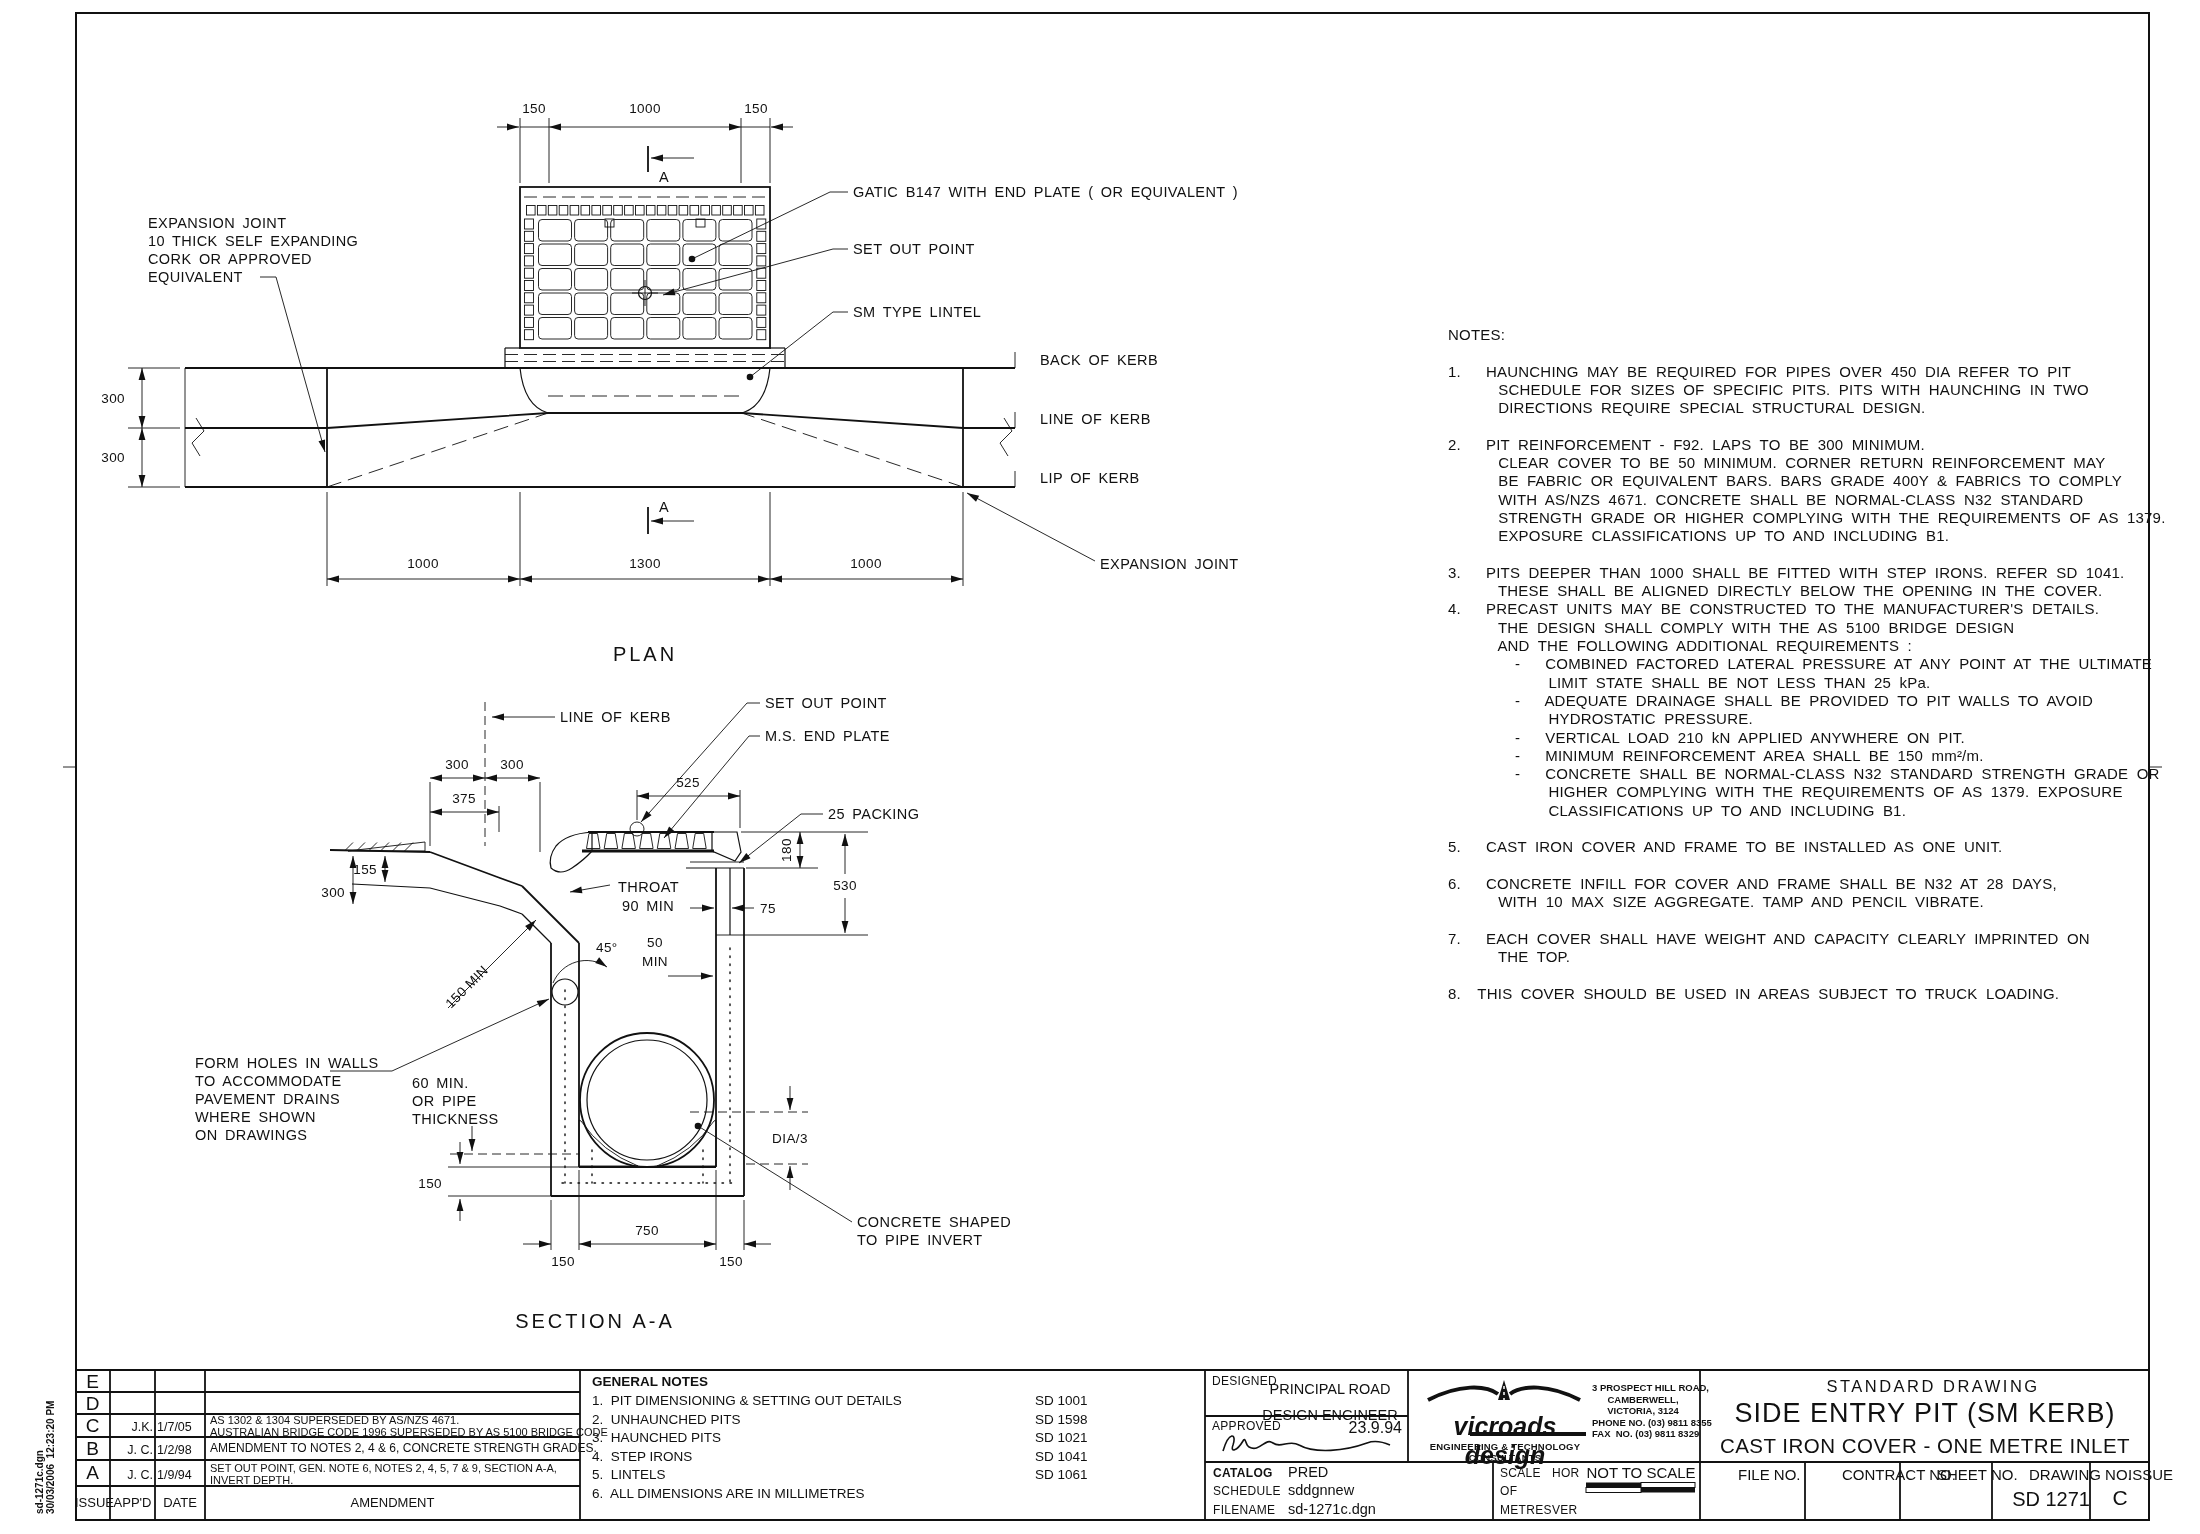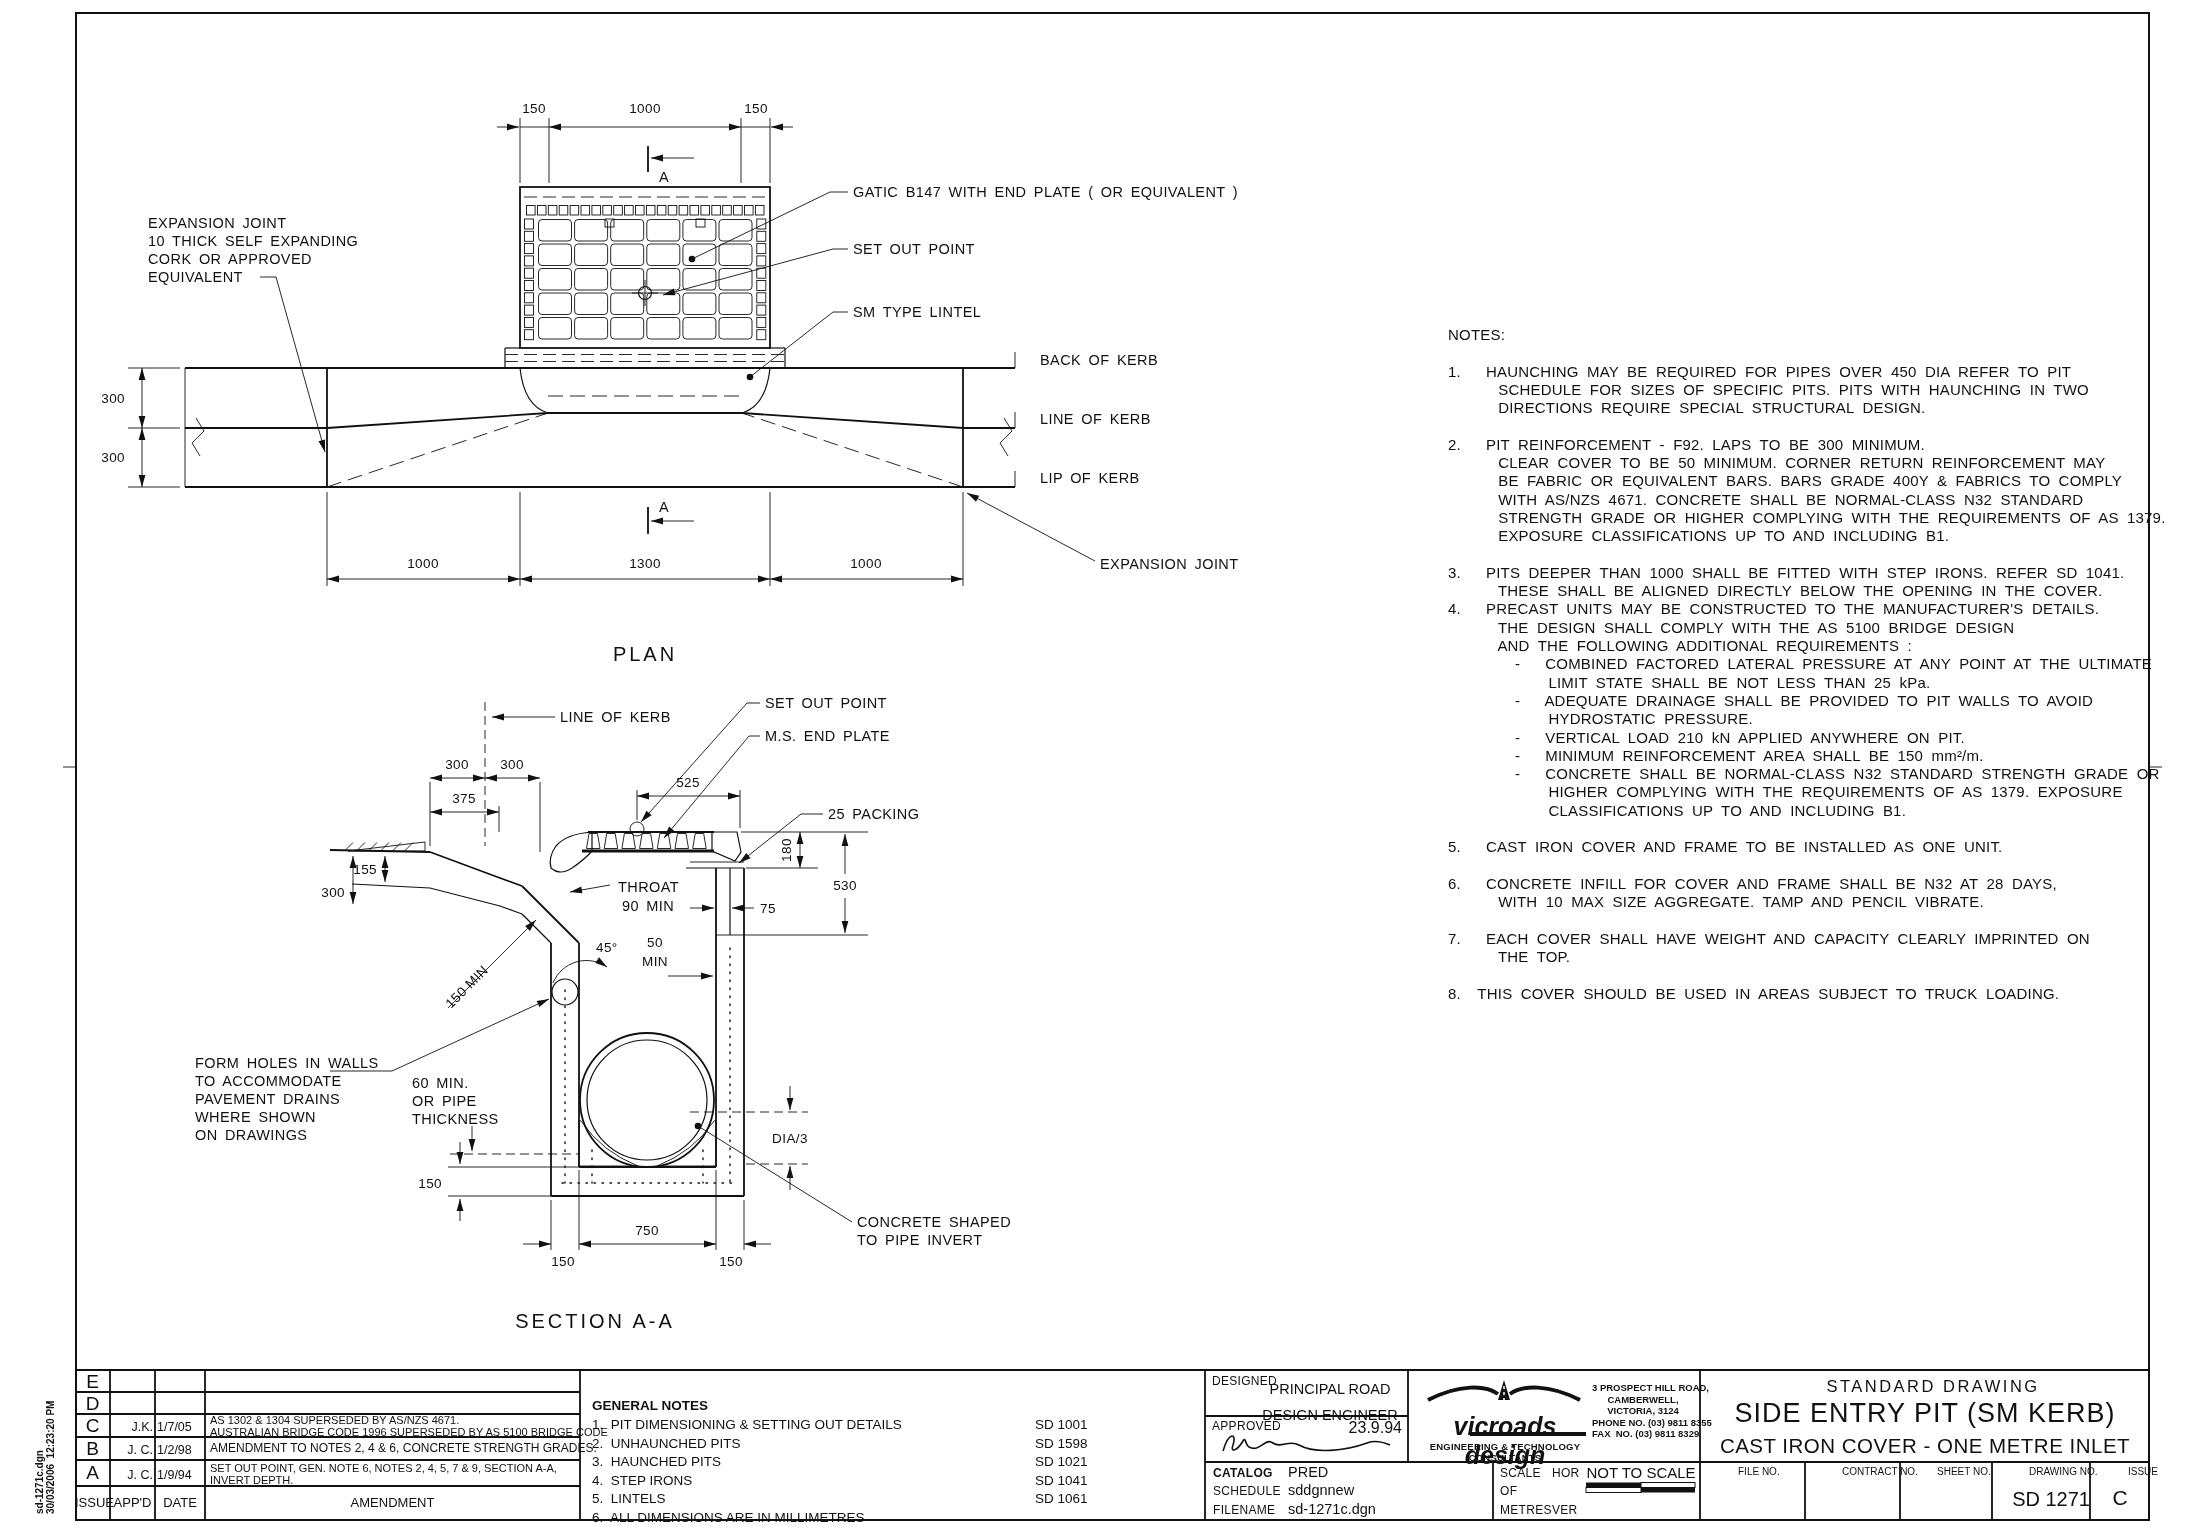"GENERAL NOTES" div { margin-top: 24px -> none }
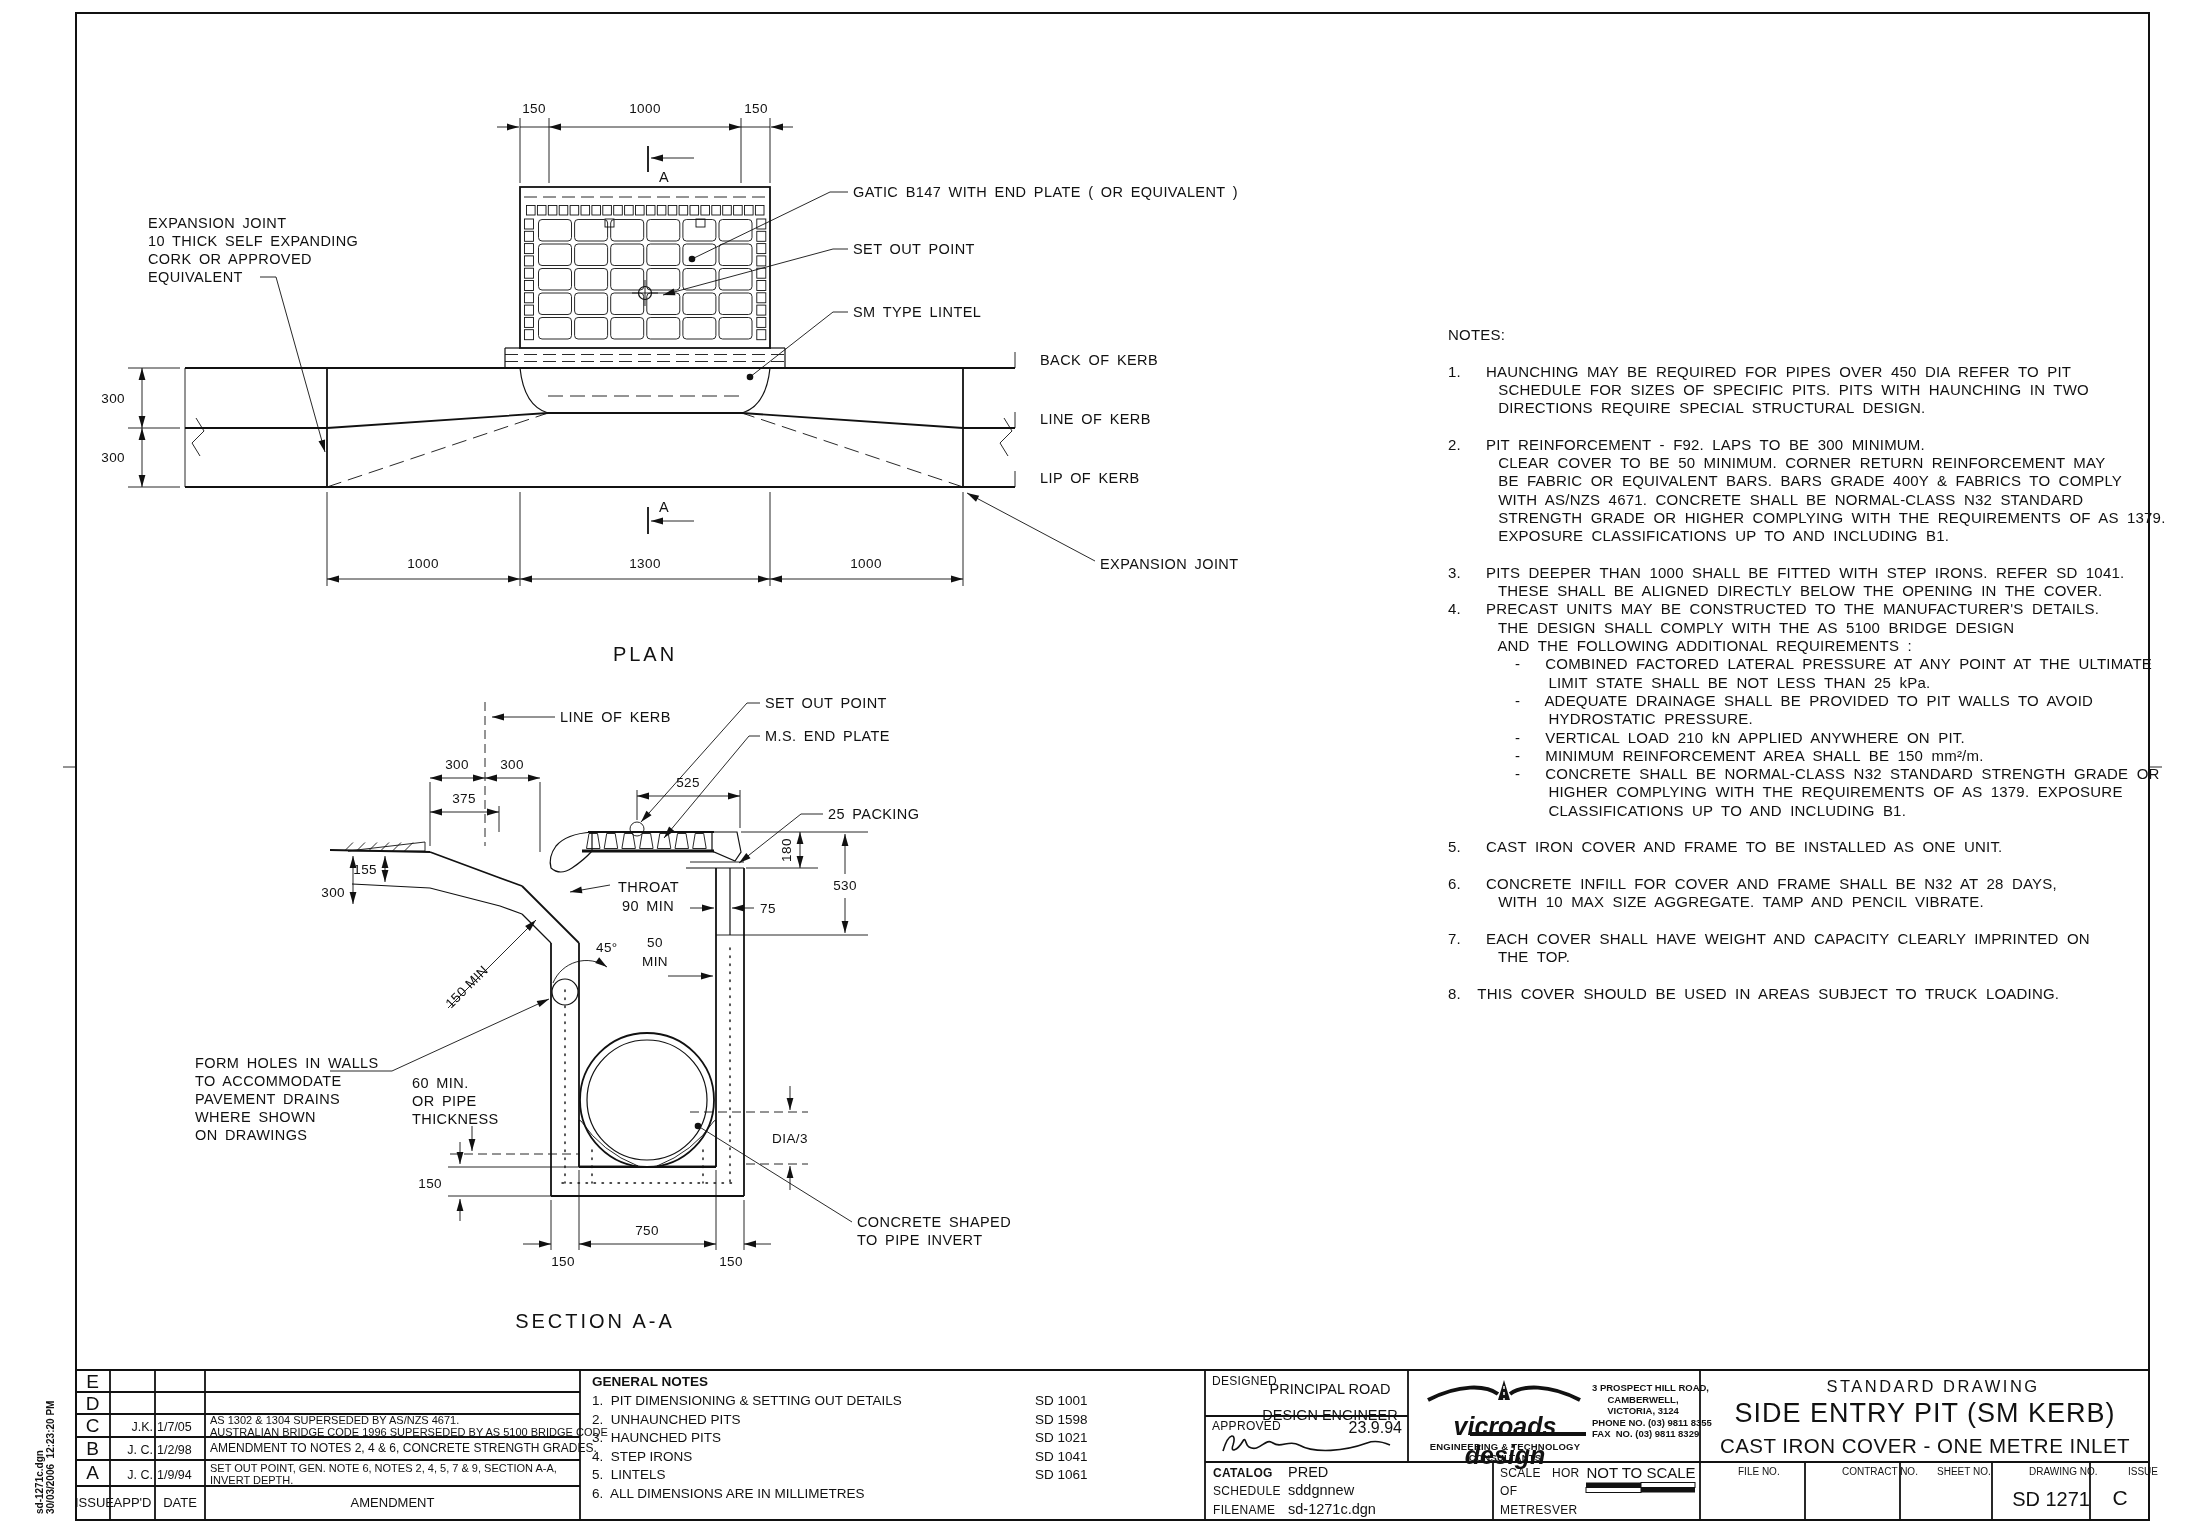"FILE NO." .tb-small { font-size: 10px -> 15px }
